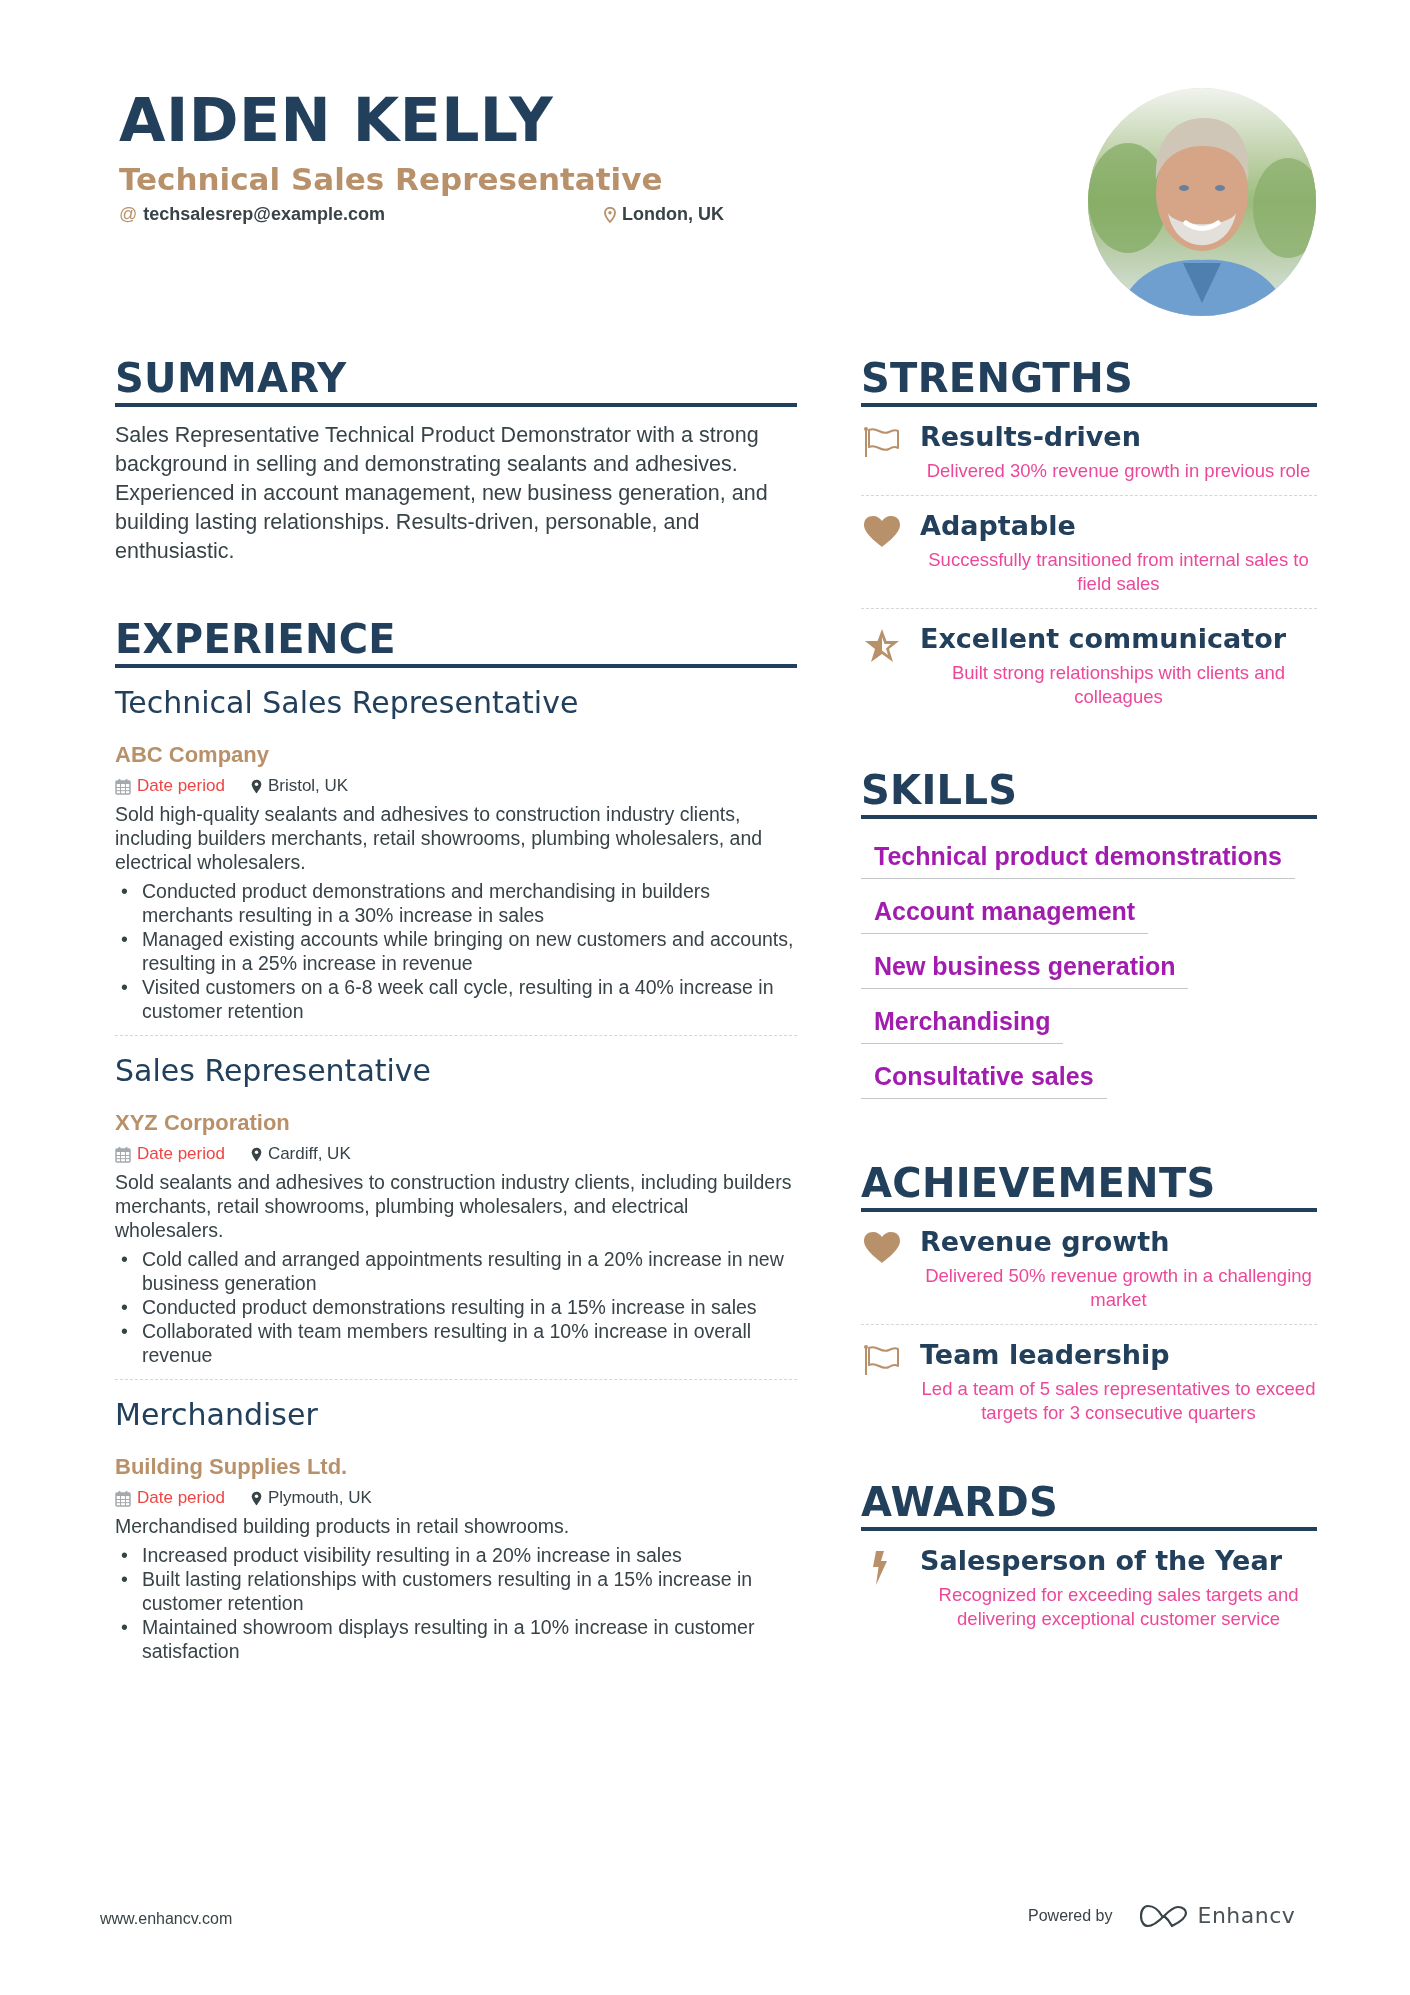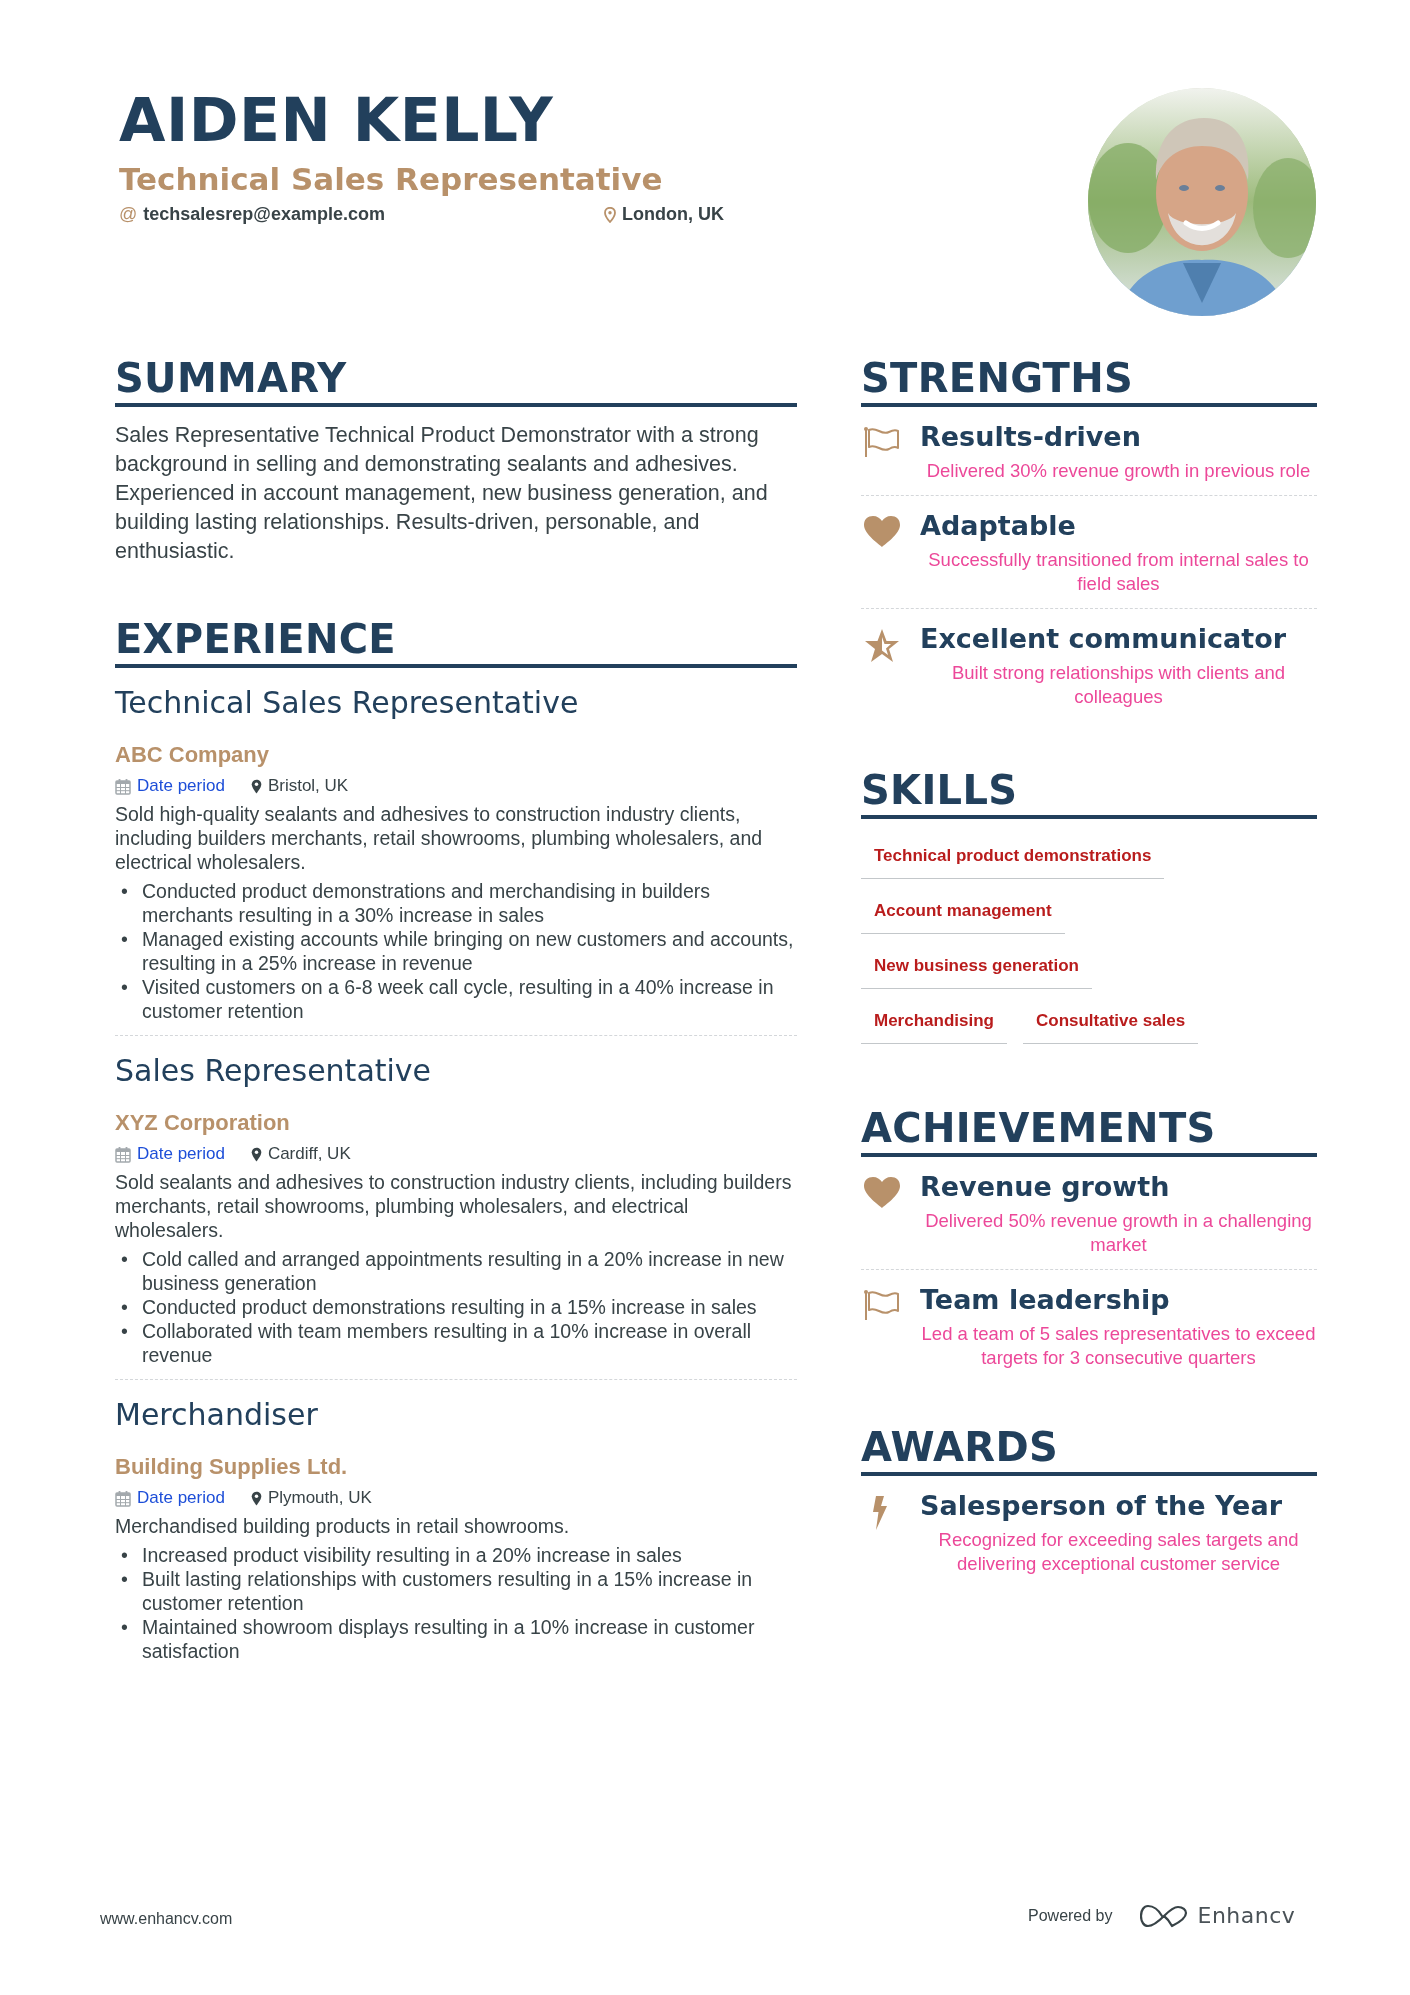"Date period" .meta .date { color: #1d4ed8 -> #ef4444 }
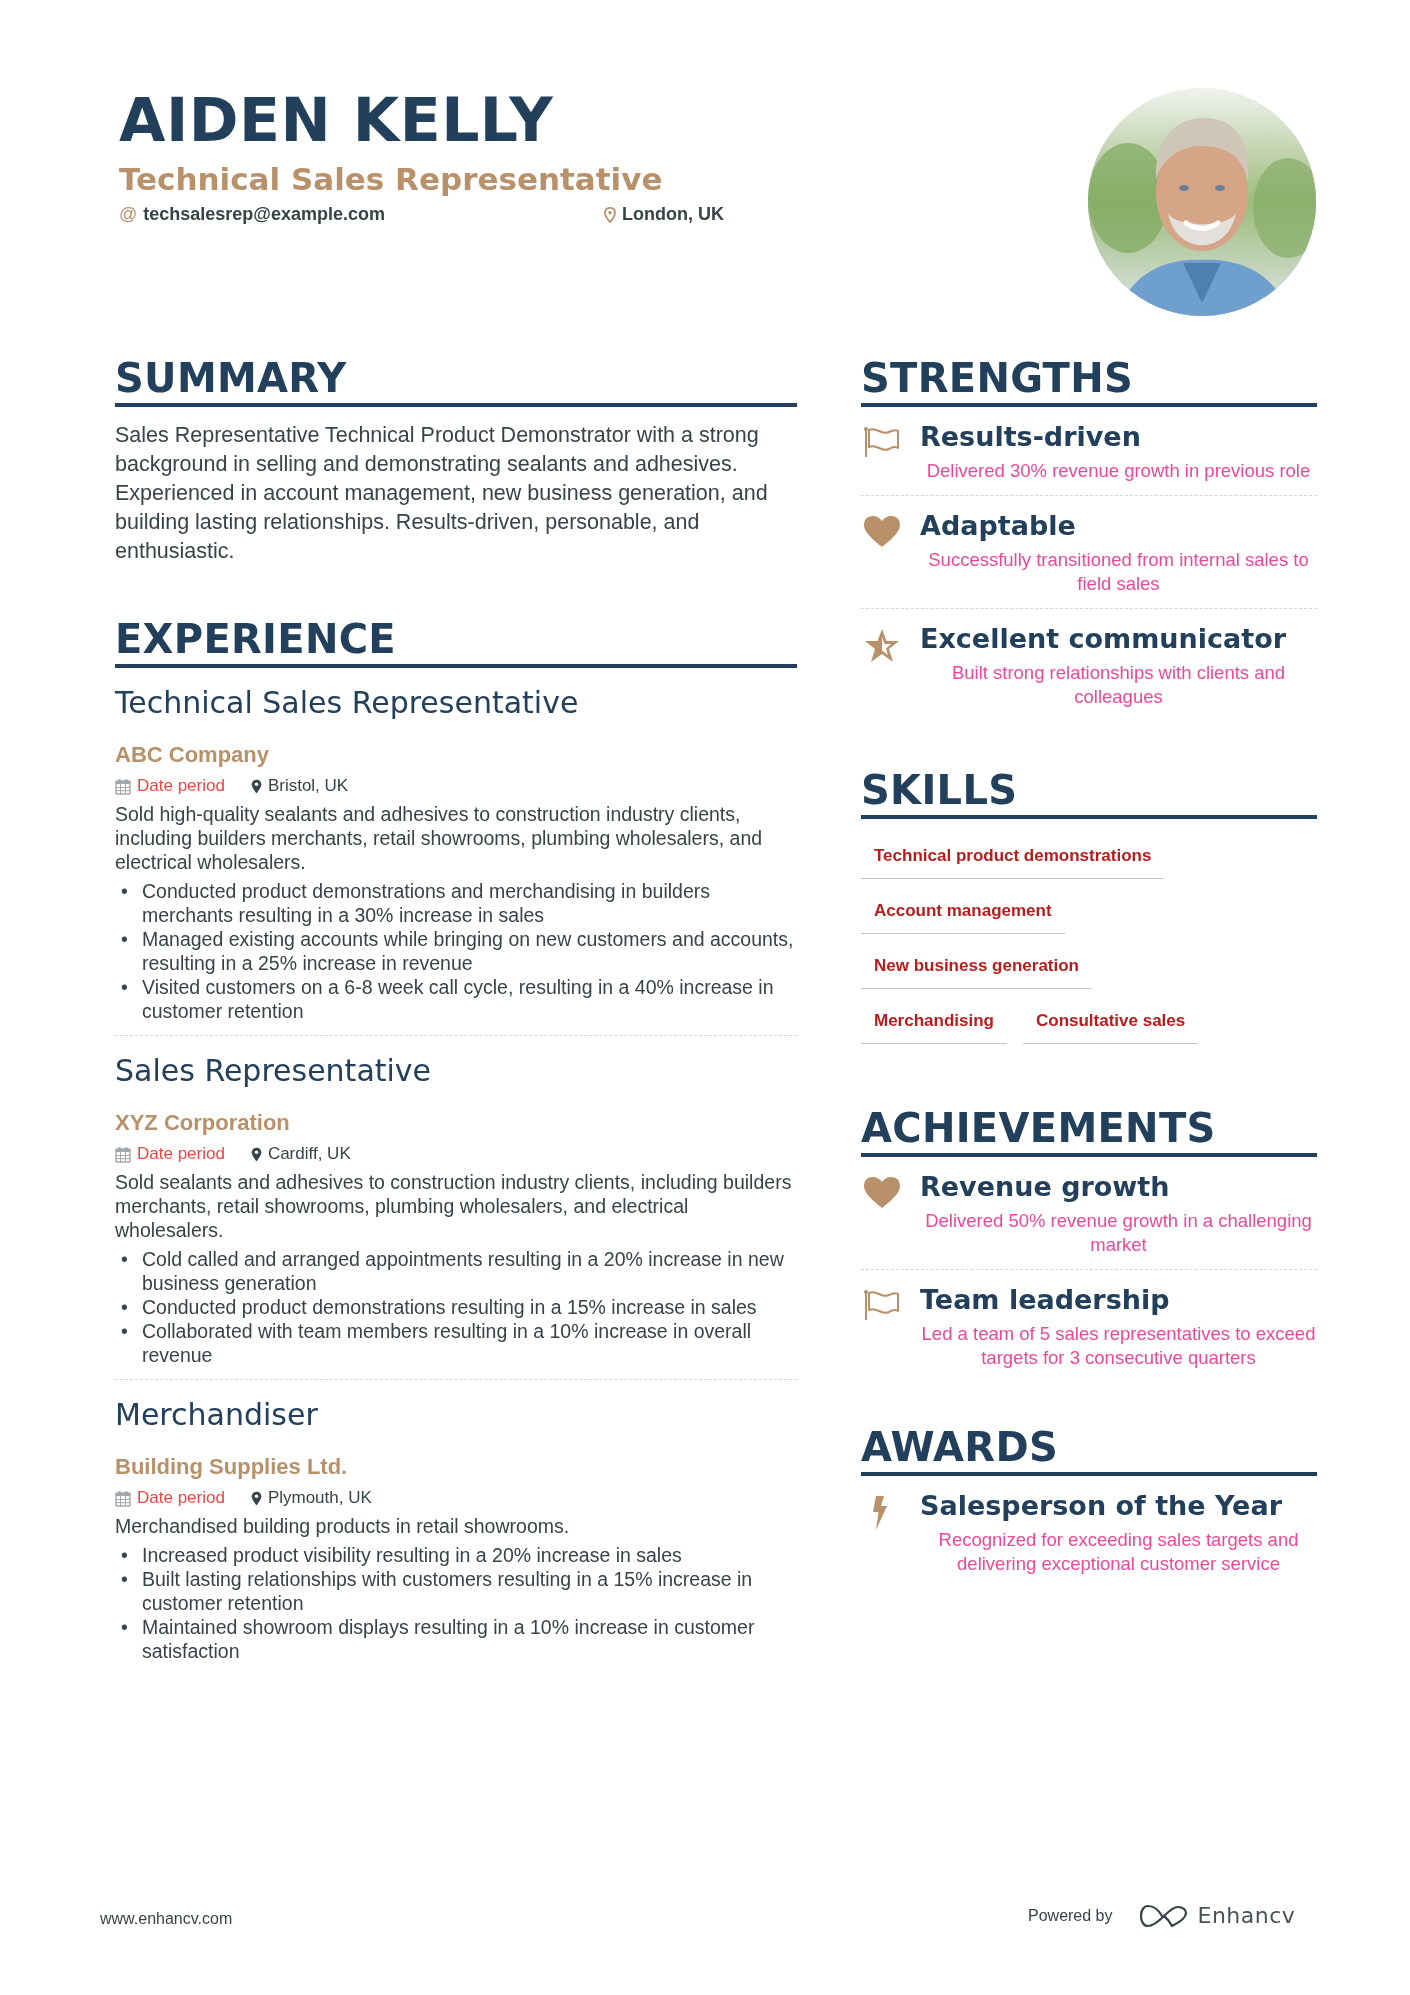"Technical product demonstrations" .skill { color: #b91c1c -> #a21caf; font-size: 17px -> 25px }
